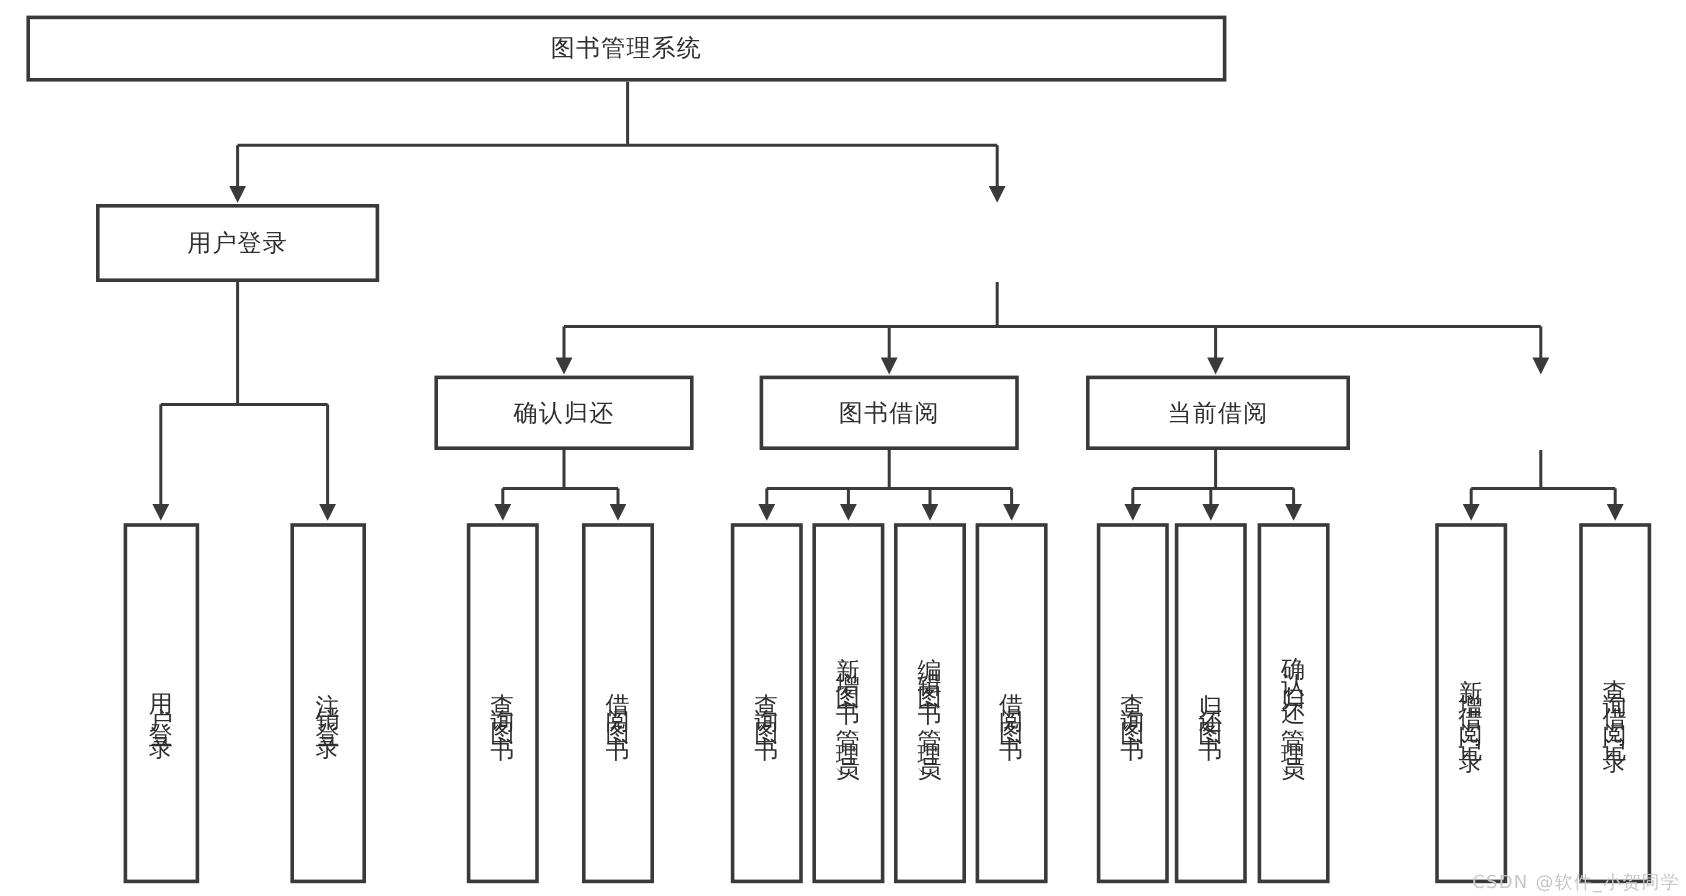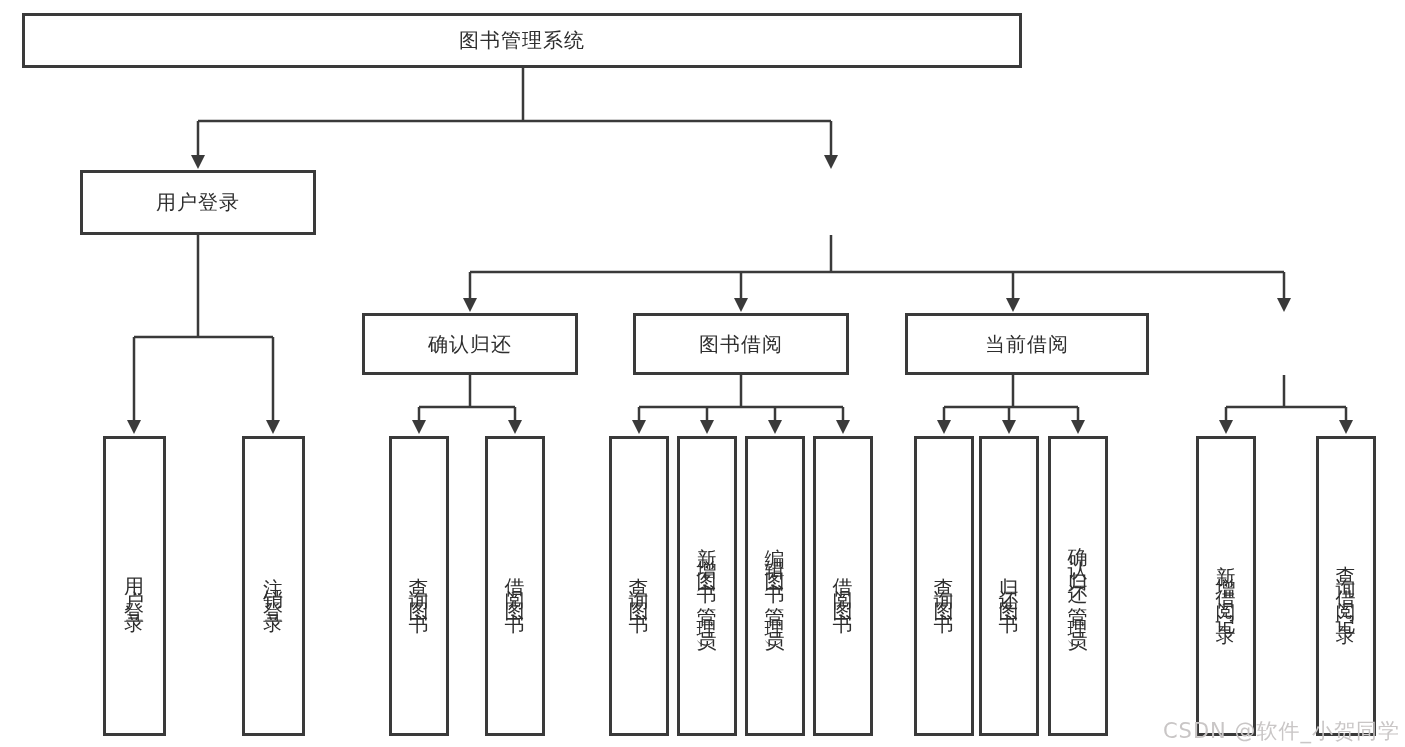"当前借阅" div.node { width: 244px -> 220px }
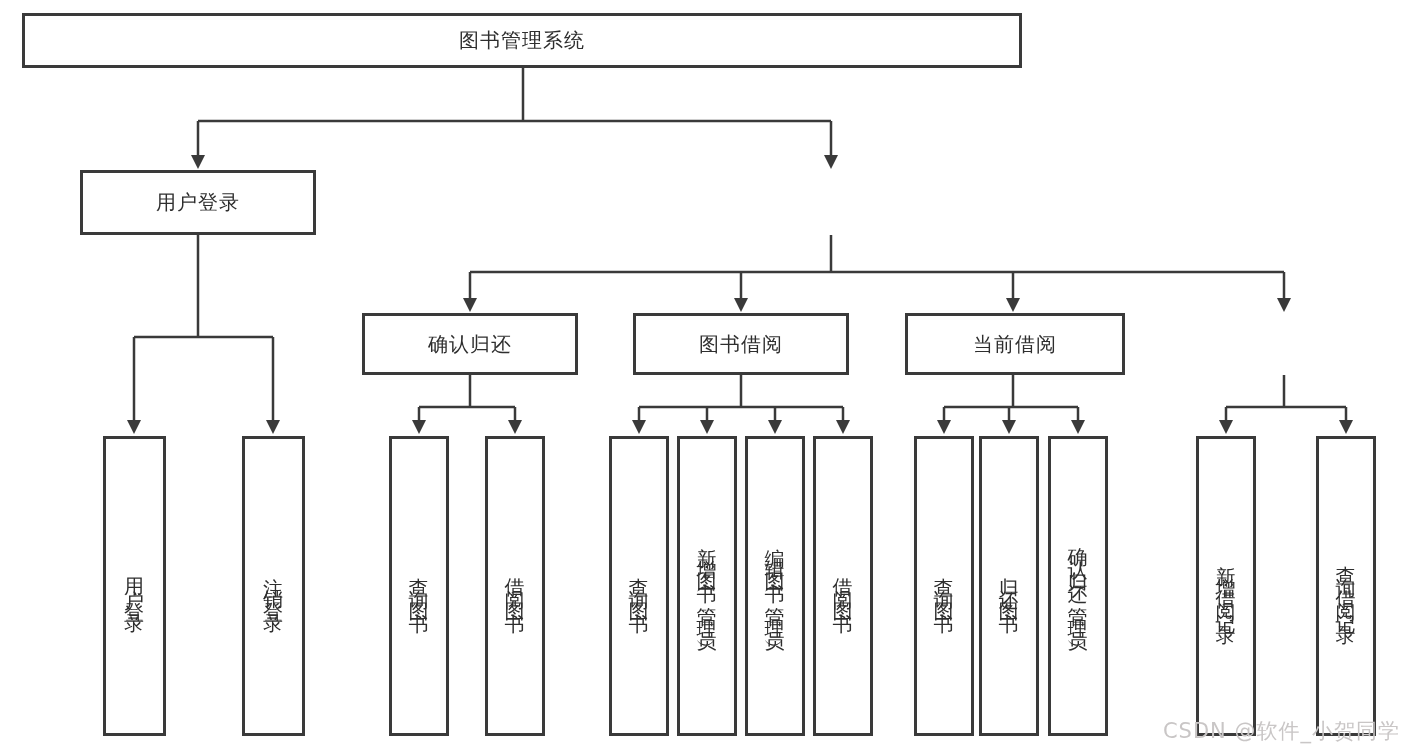"CSDN @软件_小贺同学" .watermark { font-size: 21px -> 15px }
